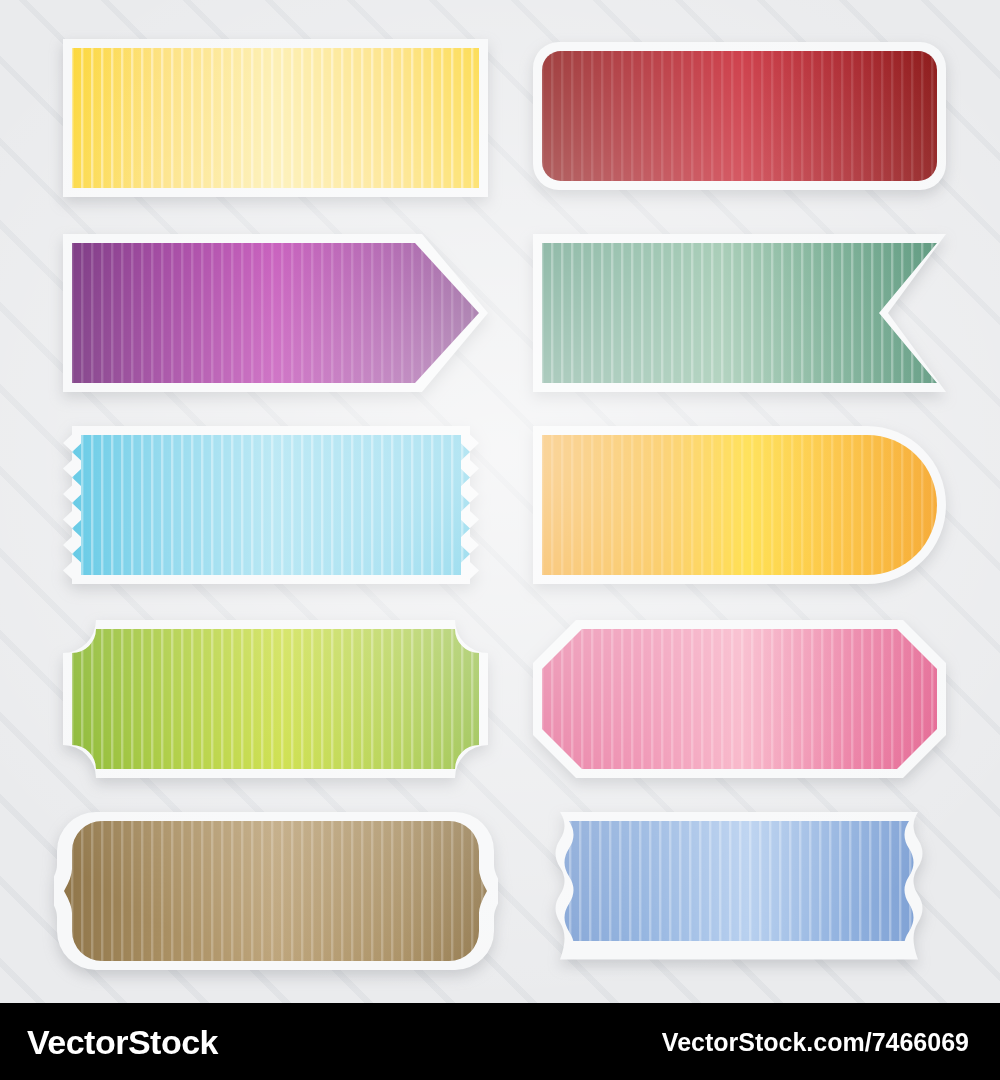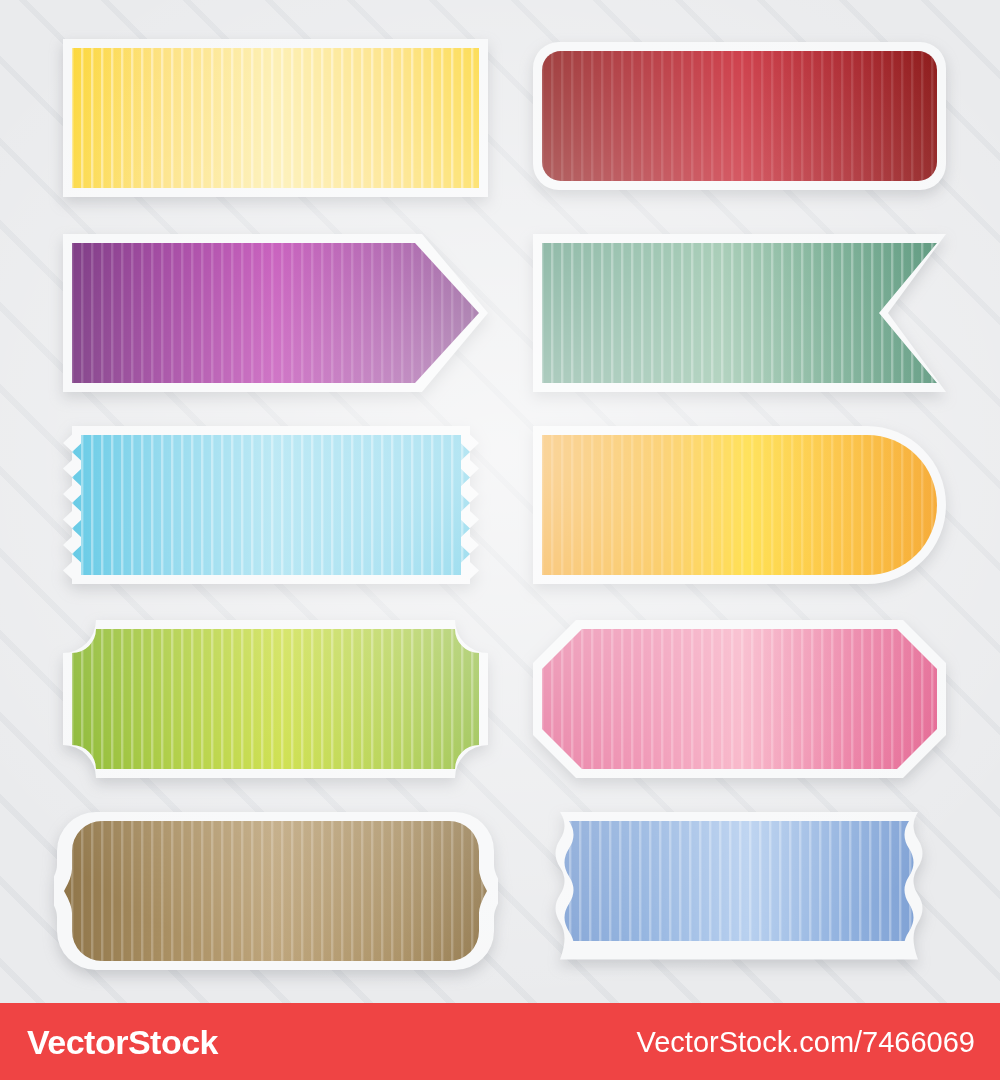"VectorStock" #footer { background: #ef4444 -> #000000 }
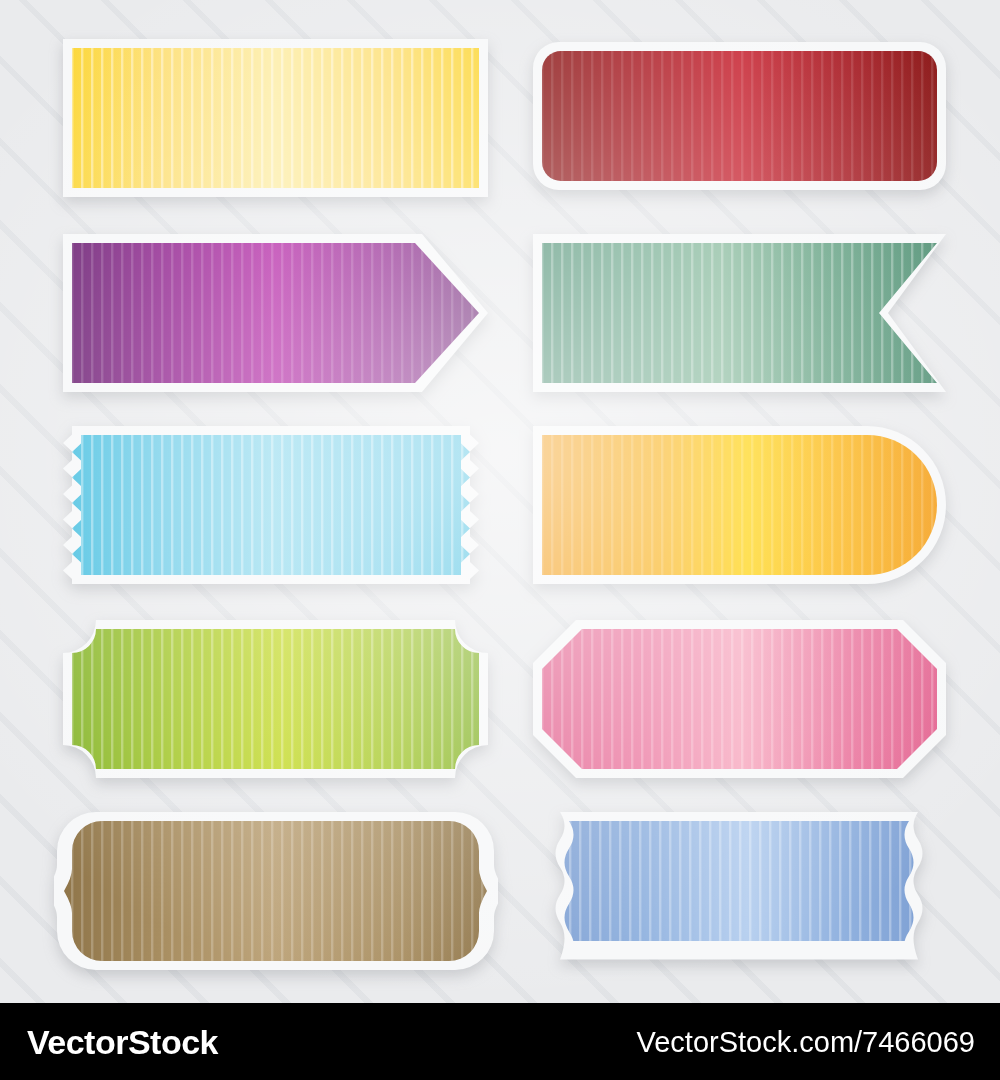"VectorStock.com/7466069" #footer .wm-right { font-size: 29px -> 25px; font-weight: 400 -> 700; right: 25px -> 31px }
